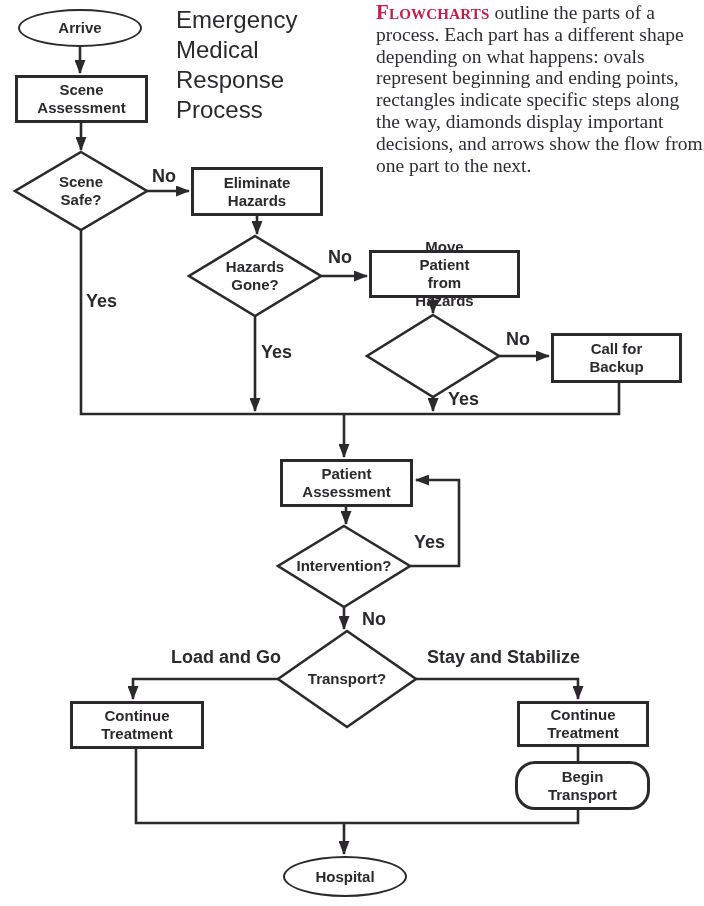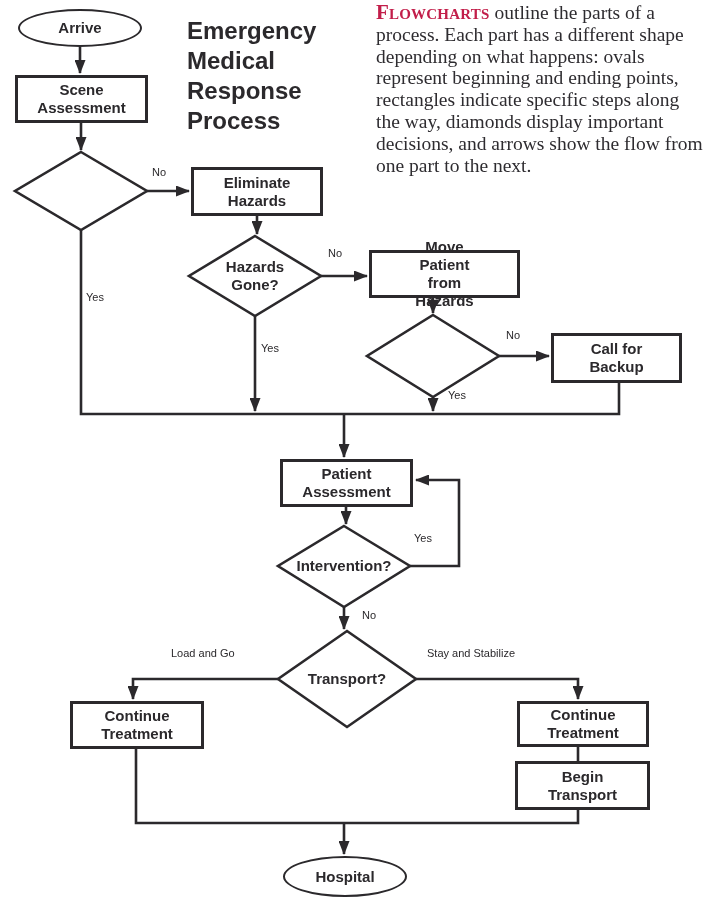"Emergency Medical Response Process" .title { font-weight: bold -> normal; margin: 15px -> 4px }
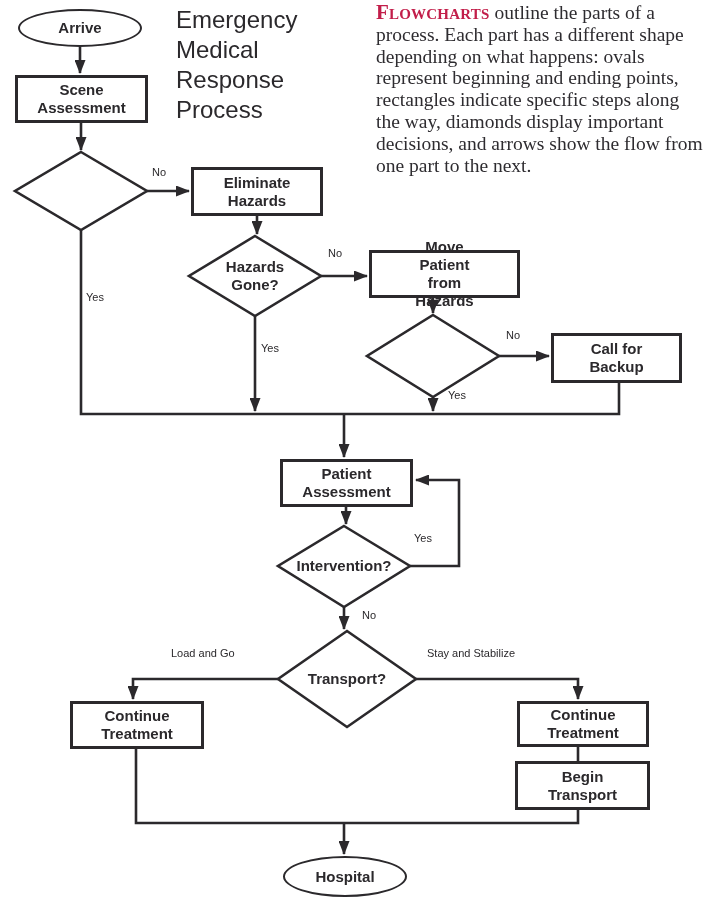"Scene Safe?" div.dlabel { html: none -> <div>Scene Safe?</div> }
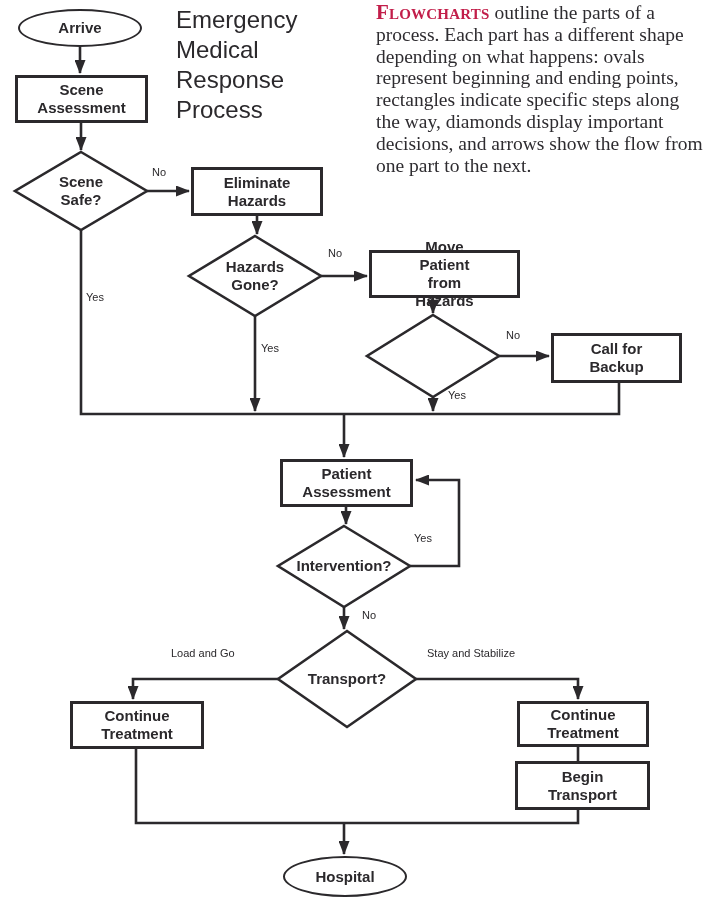"No" .elabel { font-size: 11px -> 18px; font-weight: normal -> bold }
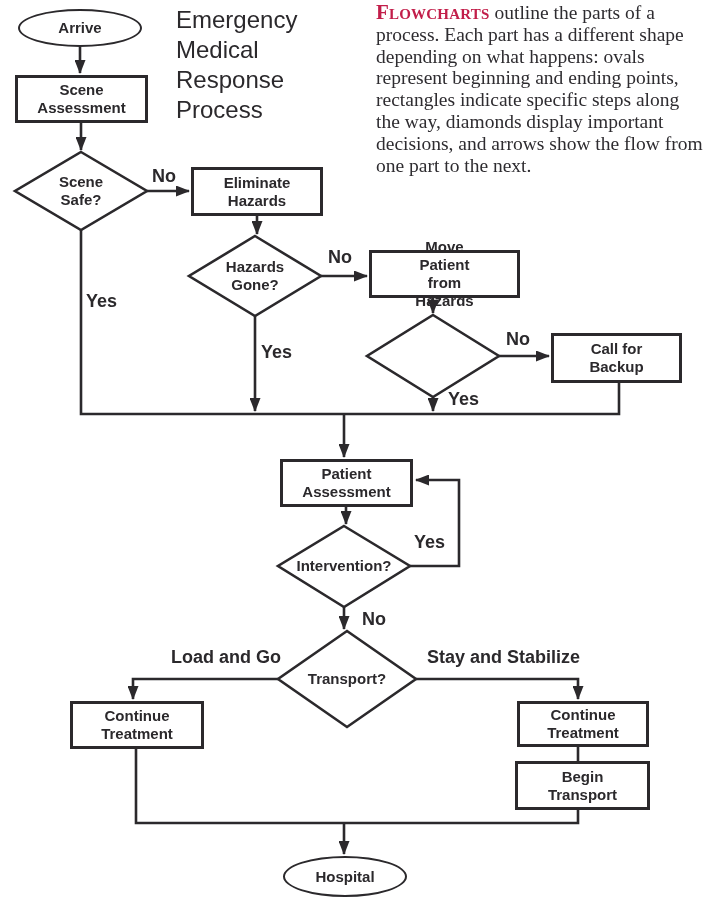"Begin Transport" div.node { border-radius: none -> 20px }
